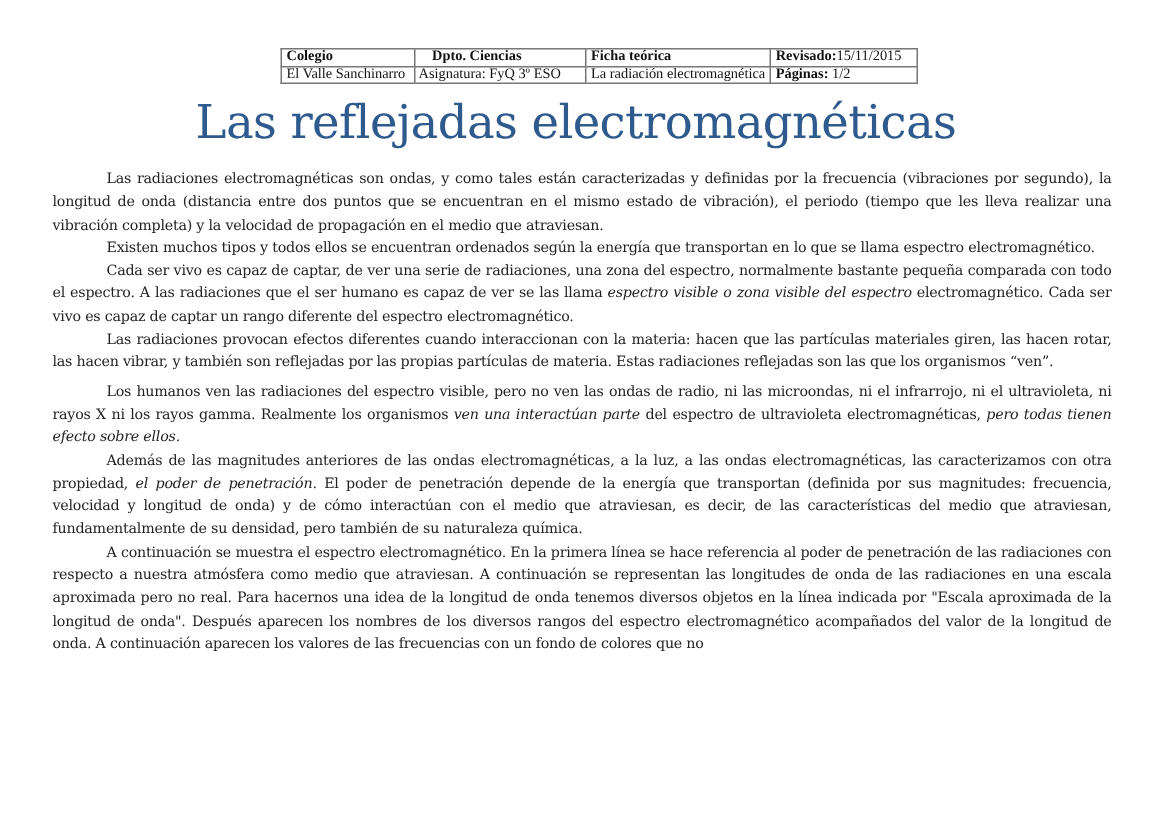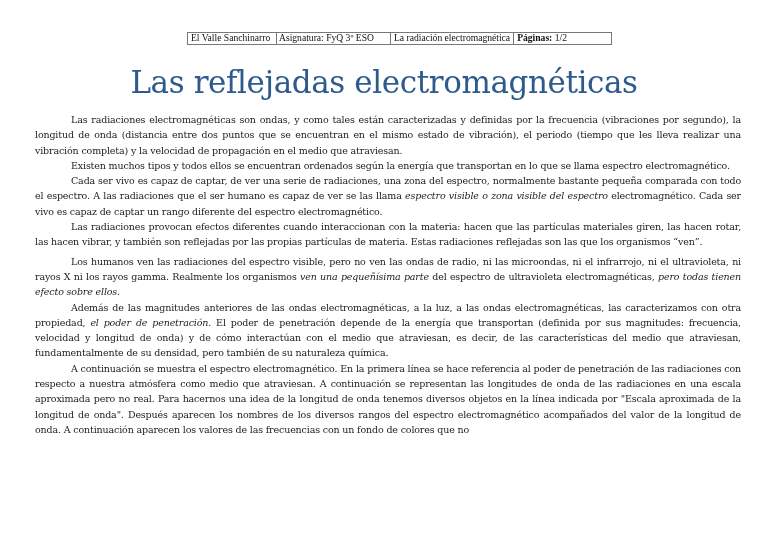"Colegio" tr { html: none -> <tr> <td>Colegio</td> <td><span>Dpto. Ciencias</span></td> <td>Ficha teórica</td> <td><span>Revisado:</span><span>15/11/2015</span></td> </tr> }
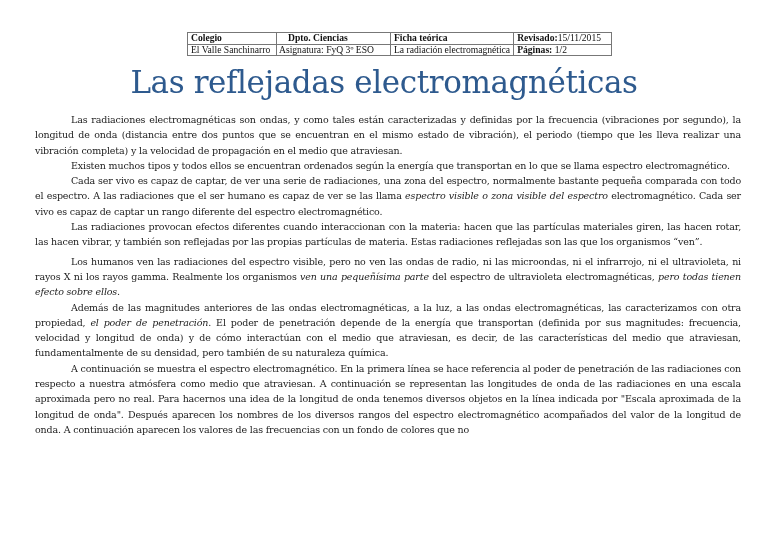"ven una pequeñísima parte" i { text: pequeñísima -> interactúan }
